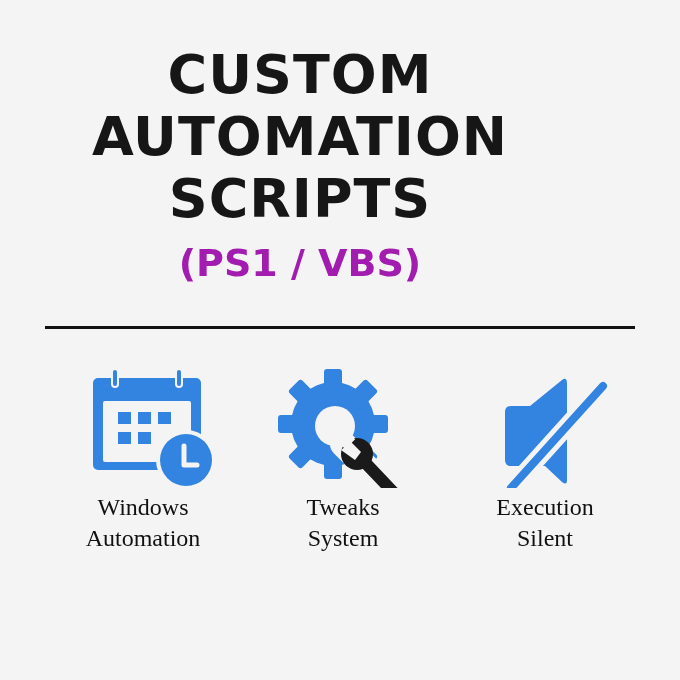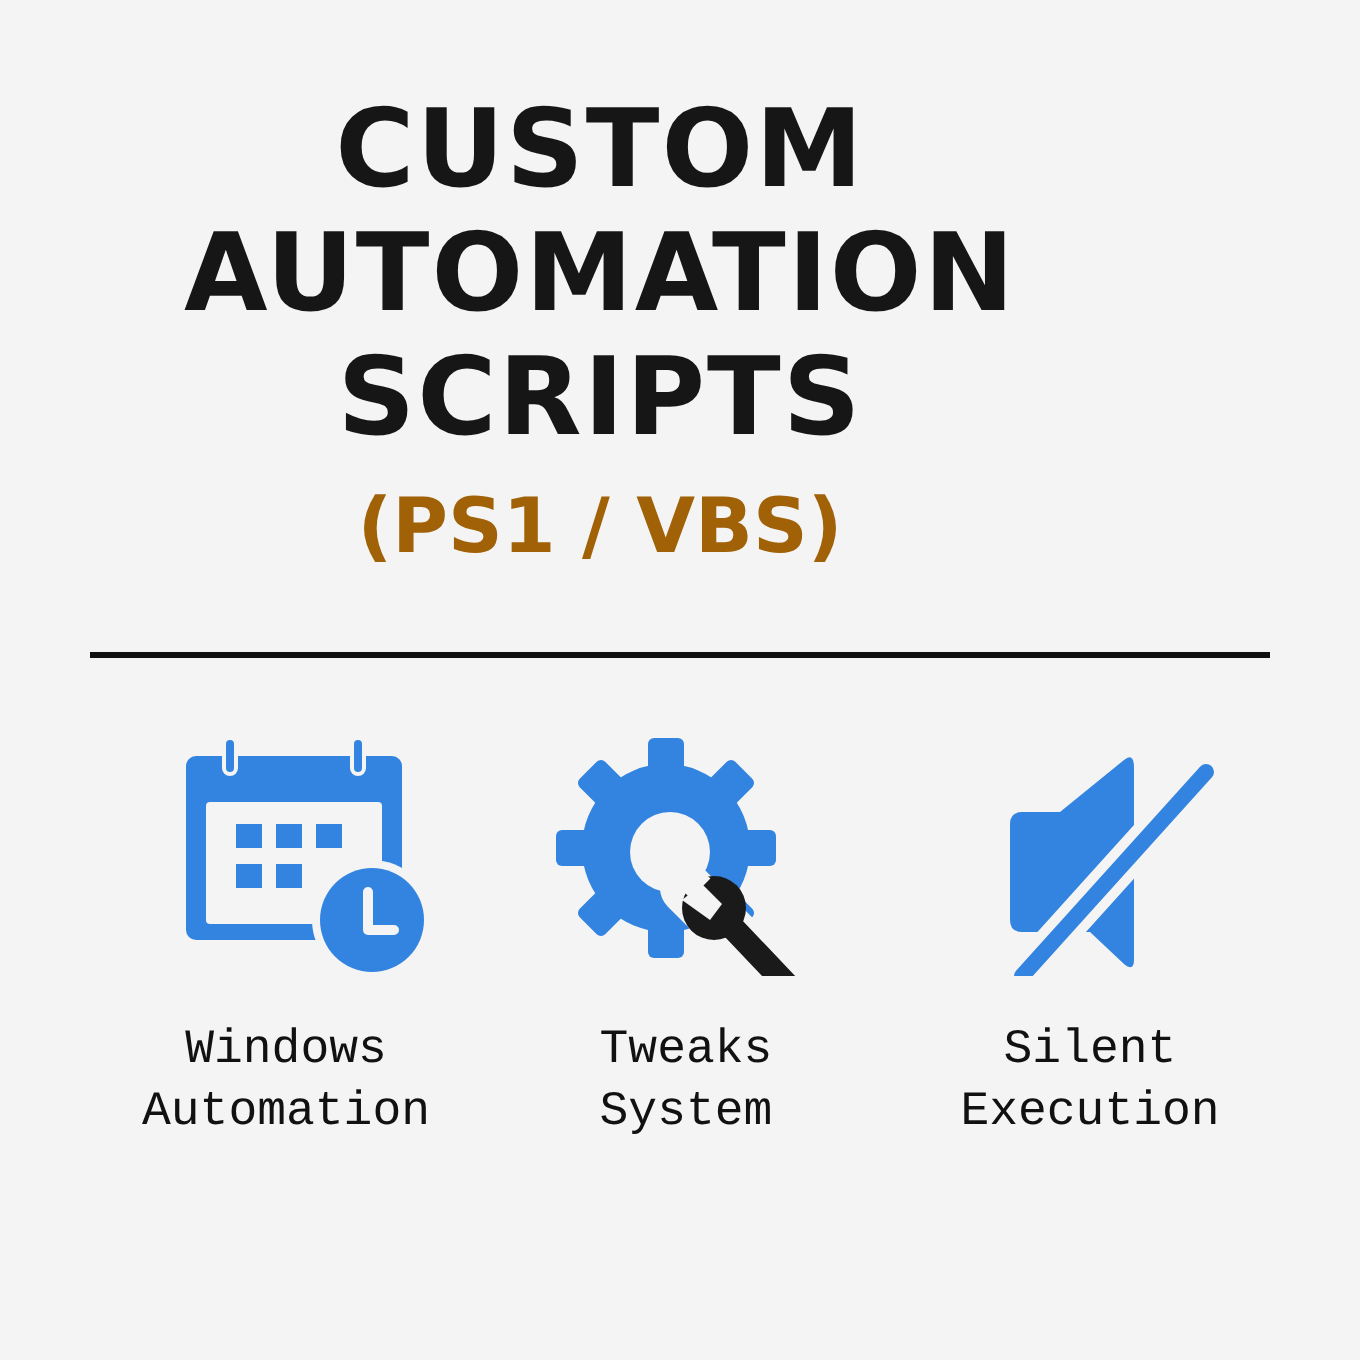"(PS1 / VBS)" .subtitle { color: #a16207 -> #a21caf }
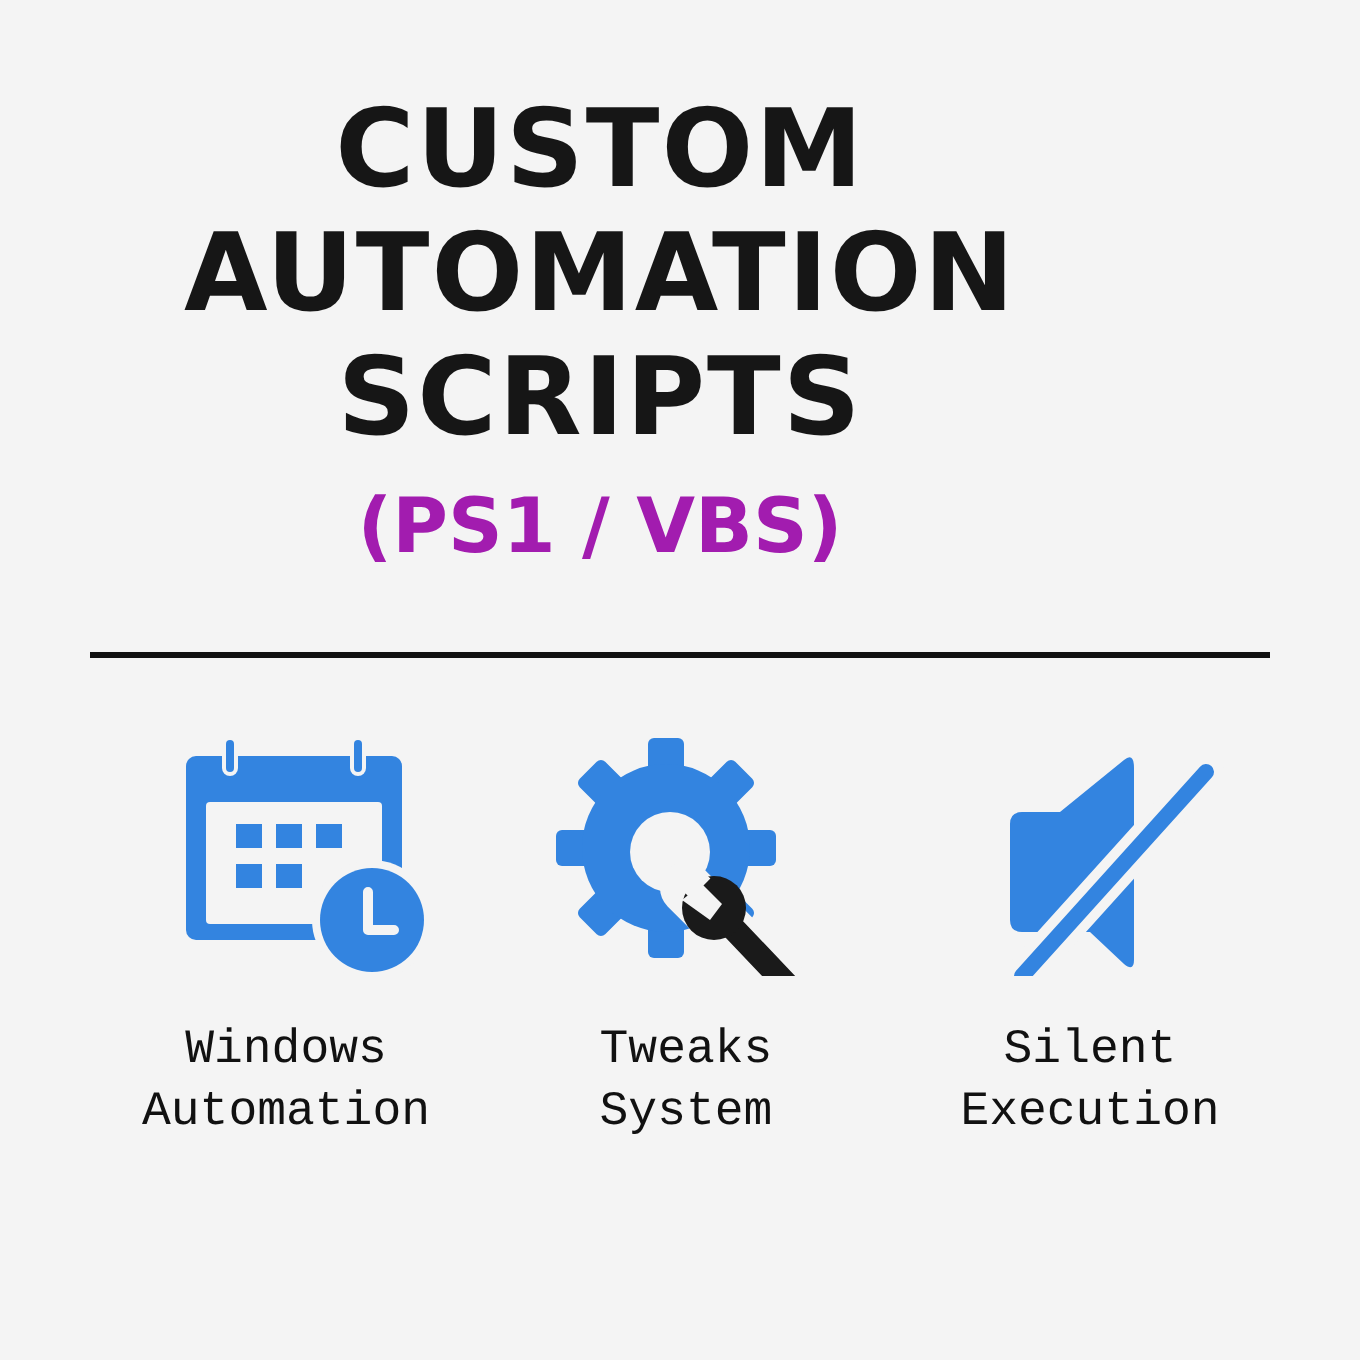"Windows" .feature .label { font-family: Liberation Mono, monospace -> Liberation Serif, serif; margin-top: 22px -> 4px }
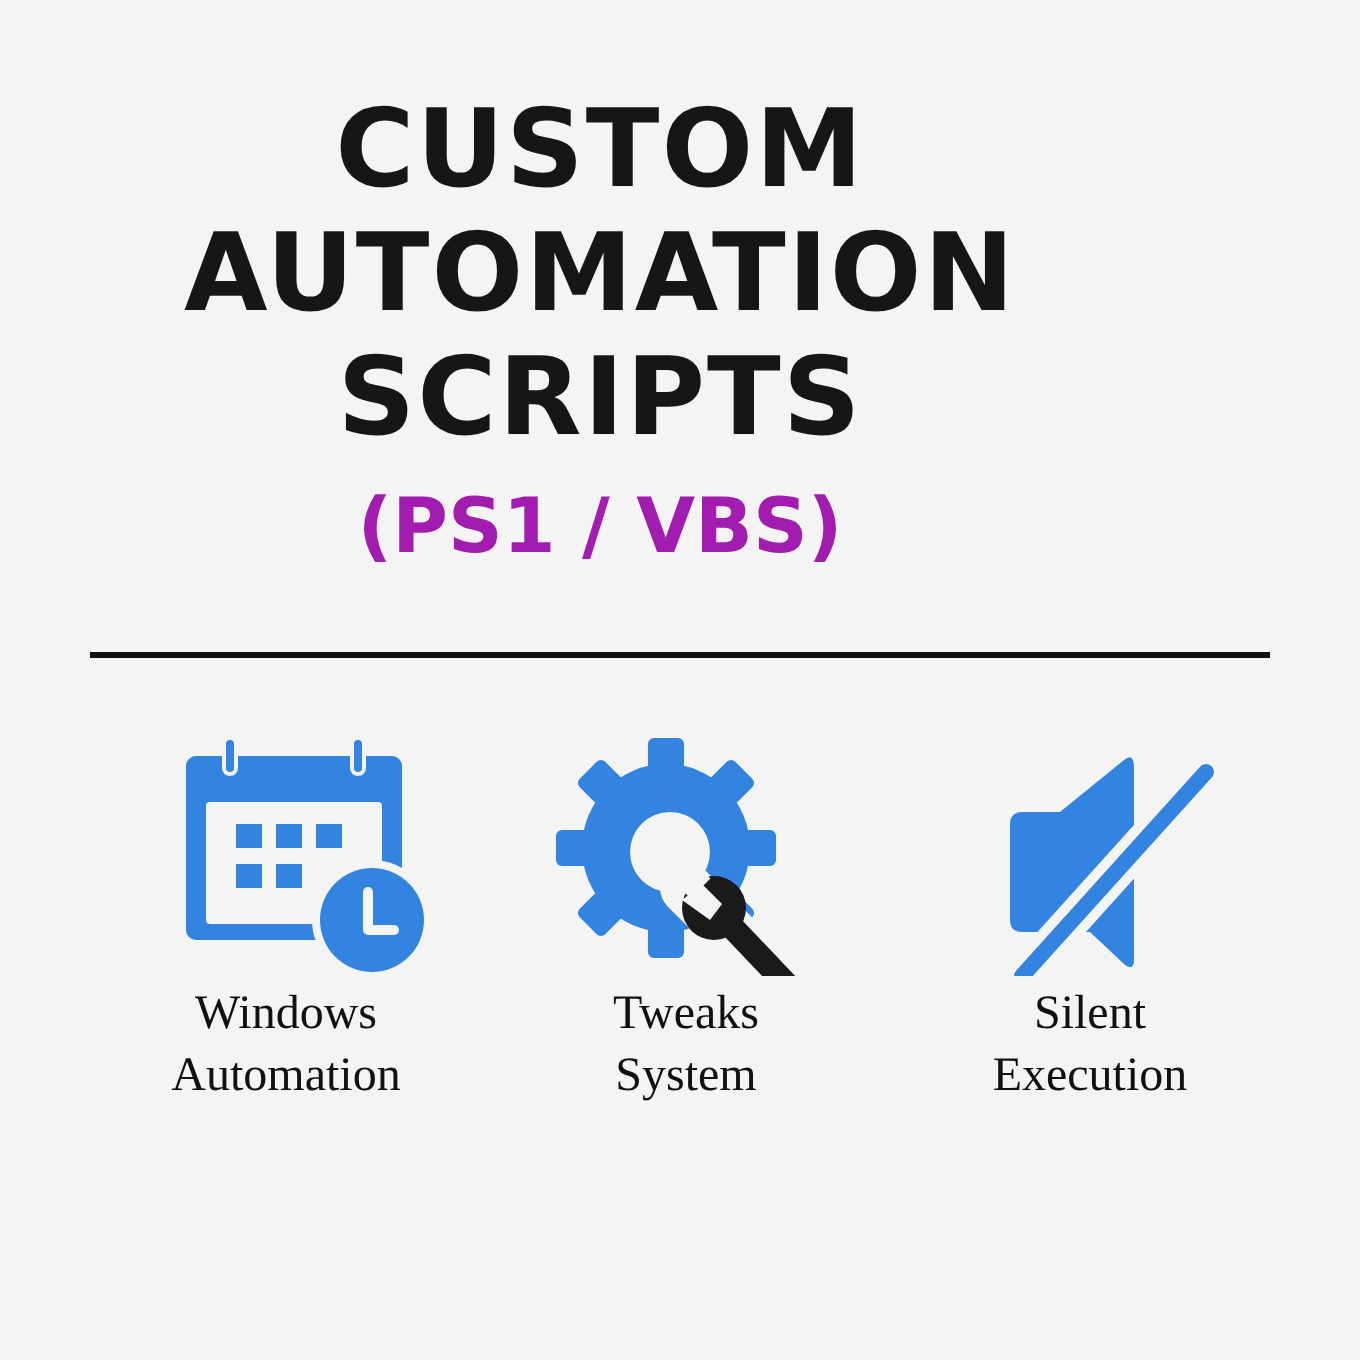"Silent" span { order: before "Execution" -> after "Execution" }
